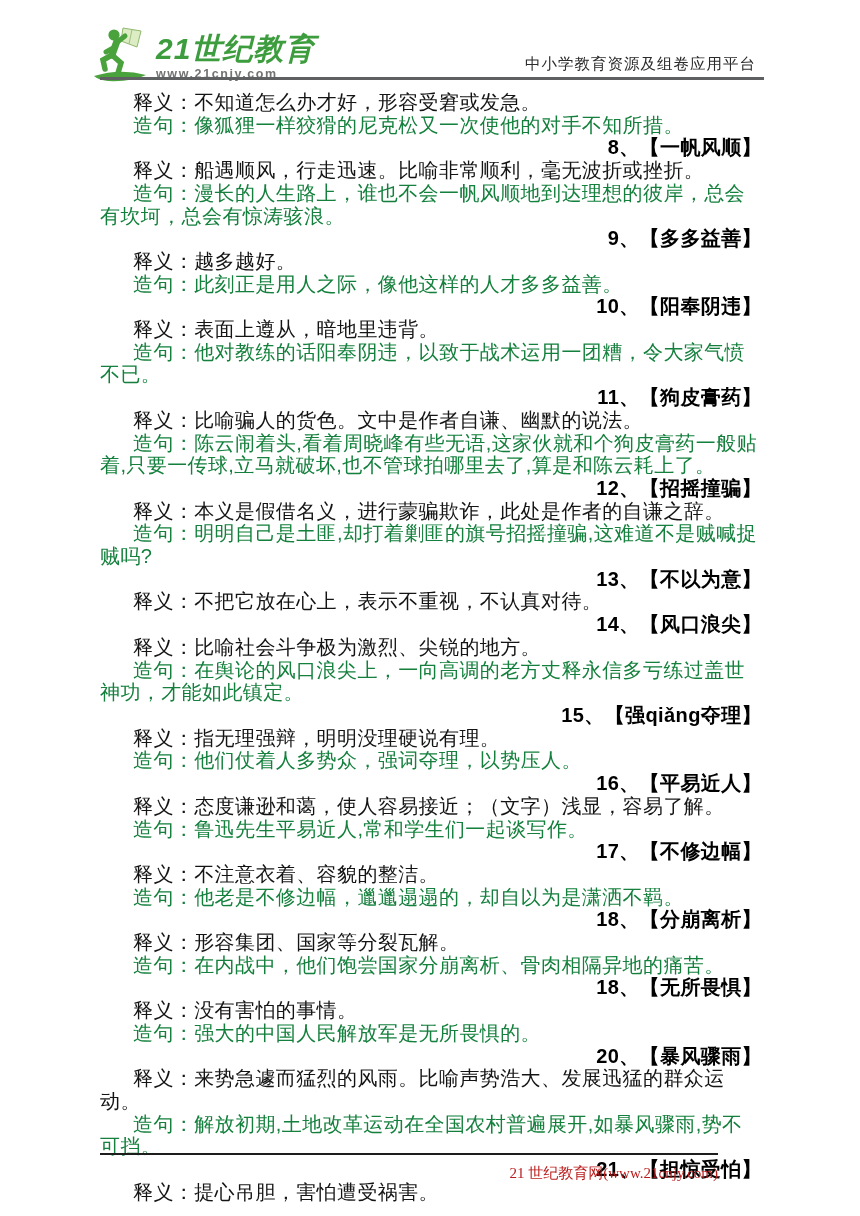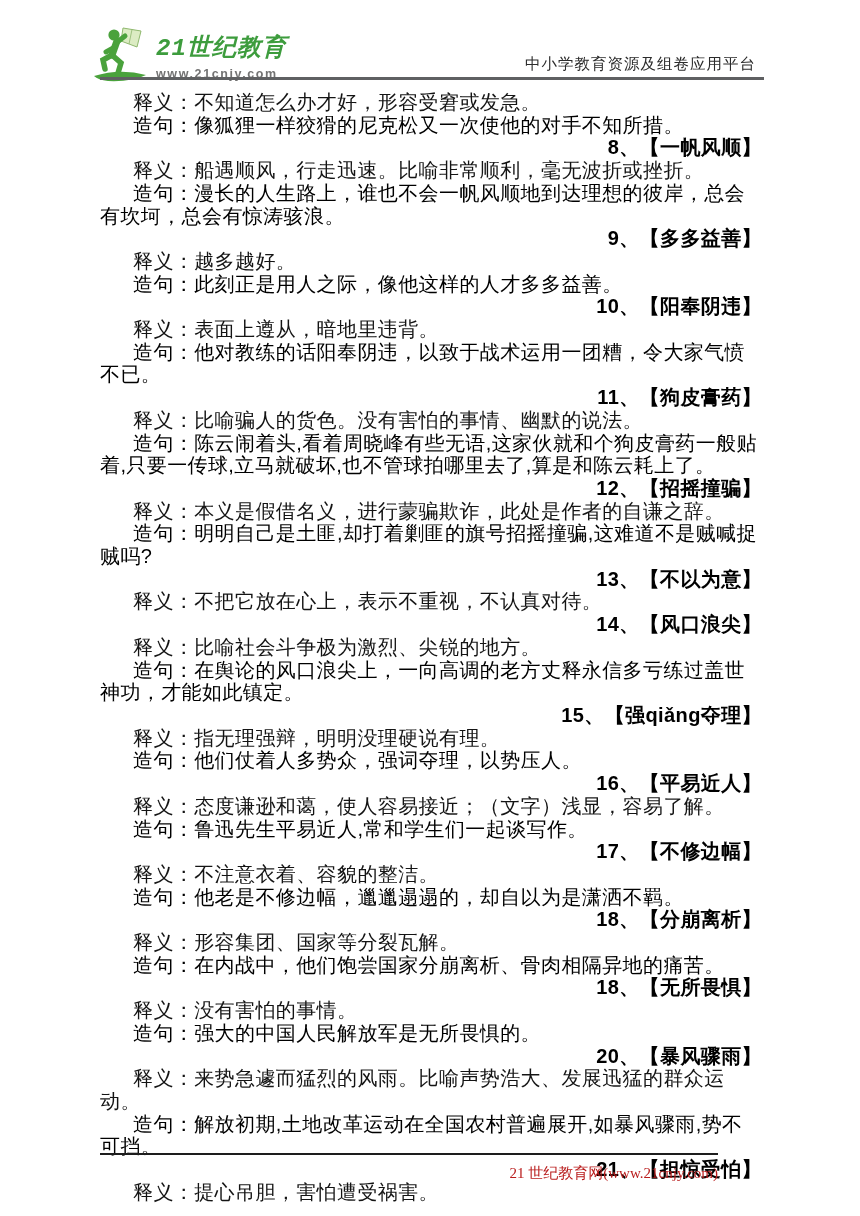"21世纪教育" .brand { font-family: Liberation Mono, monospace -> none; font-size: 24px -> 30px }
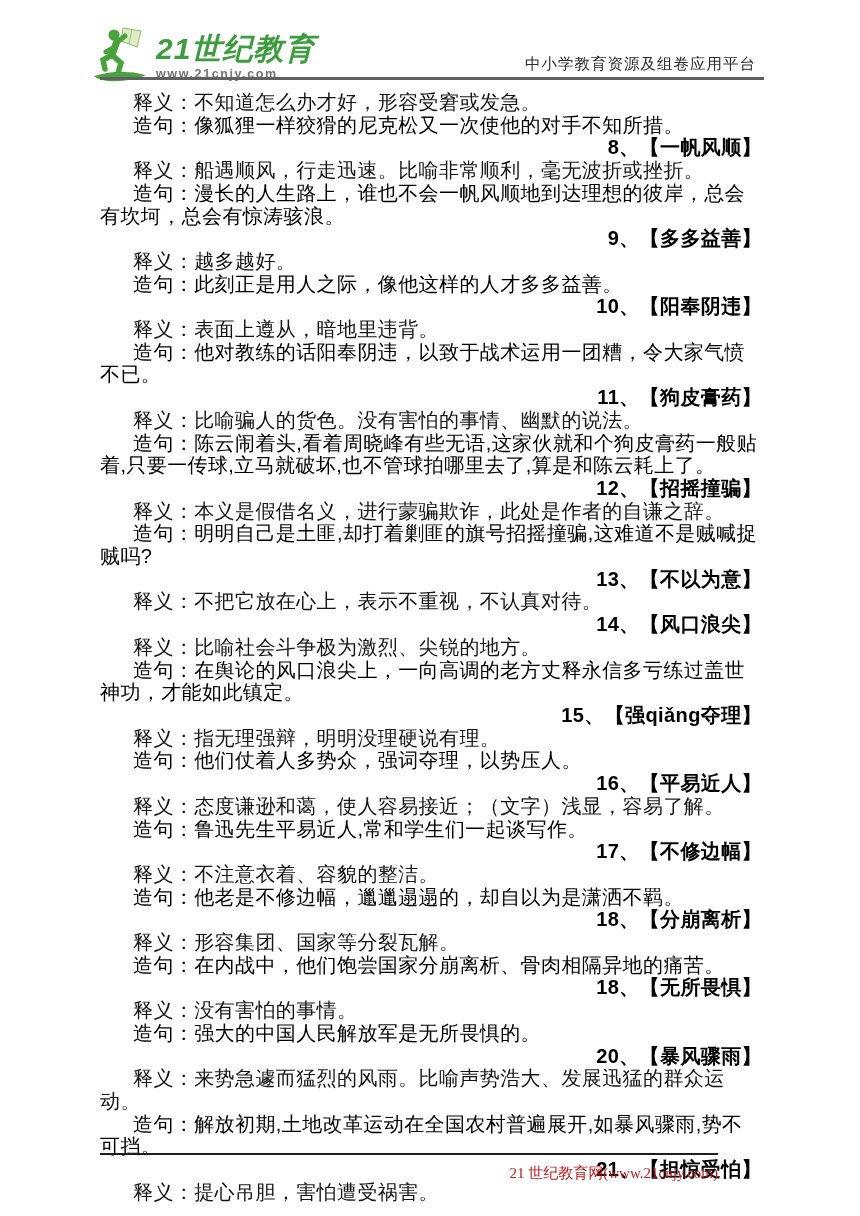"造句：像狐狸一样狡猾的尼克松又一次使他的对手不知所措。" .zaoju { color: #000000 -> #15803d }
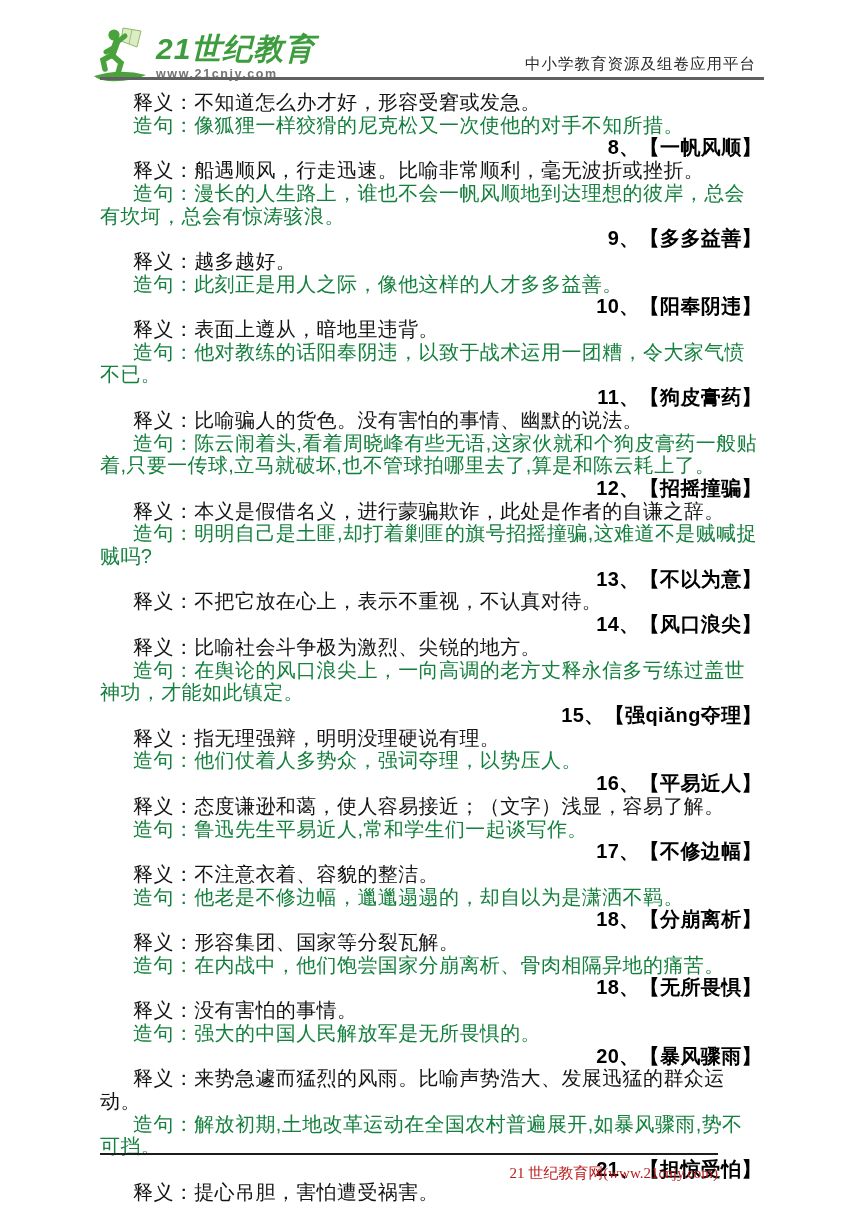"释义：比喻骗人的货色。没有害怕的事情、幽默的说法。" p.line { text: 没有害怕的事情 -> 文中是作者自谦 }
